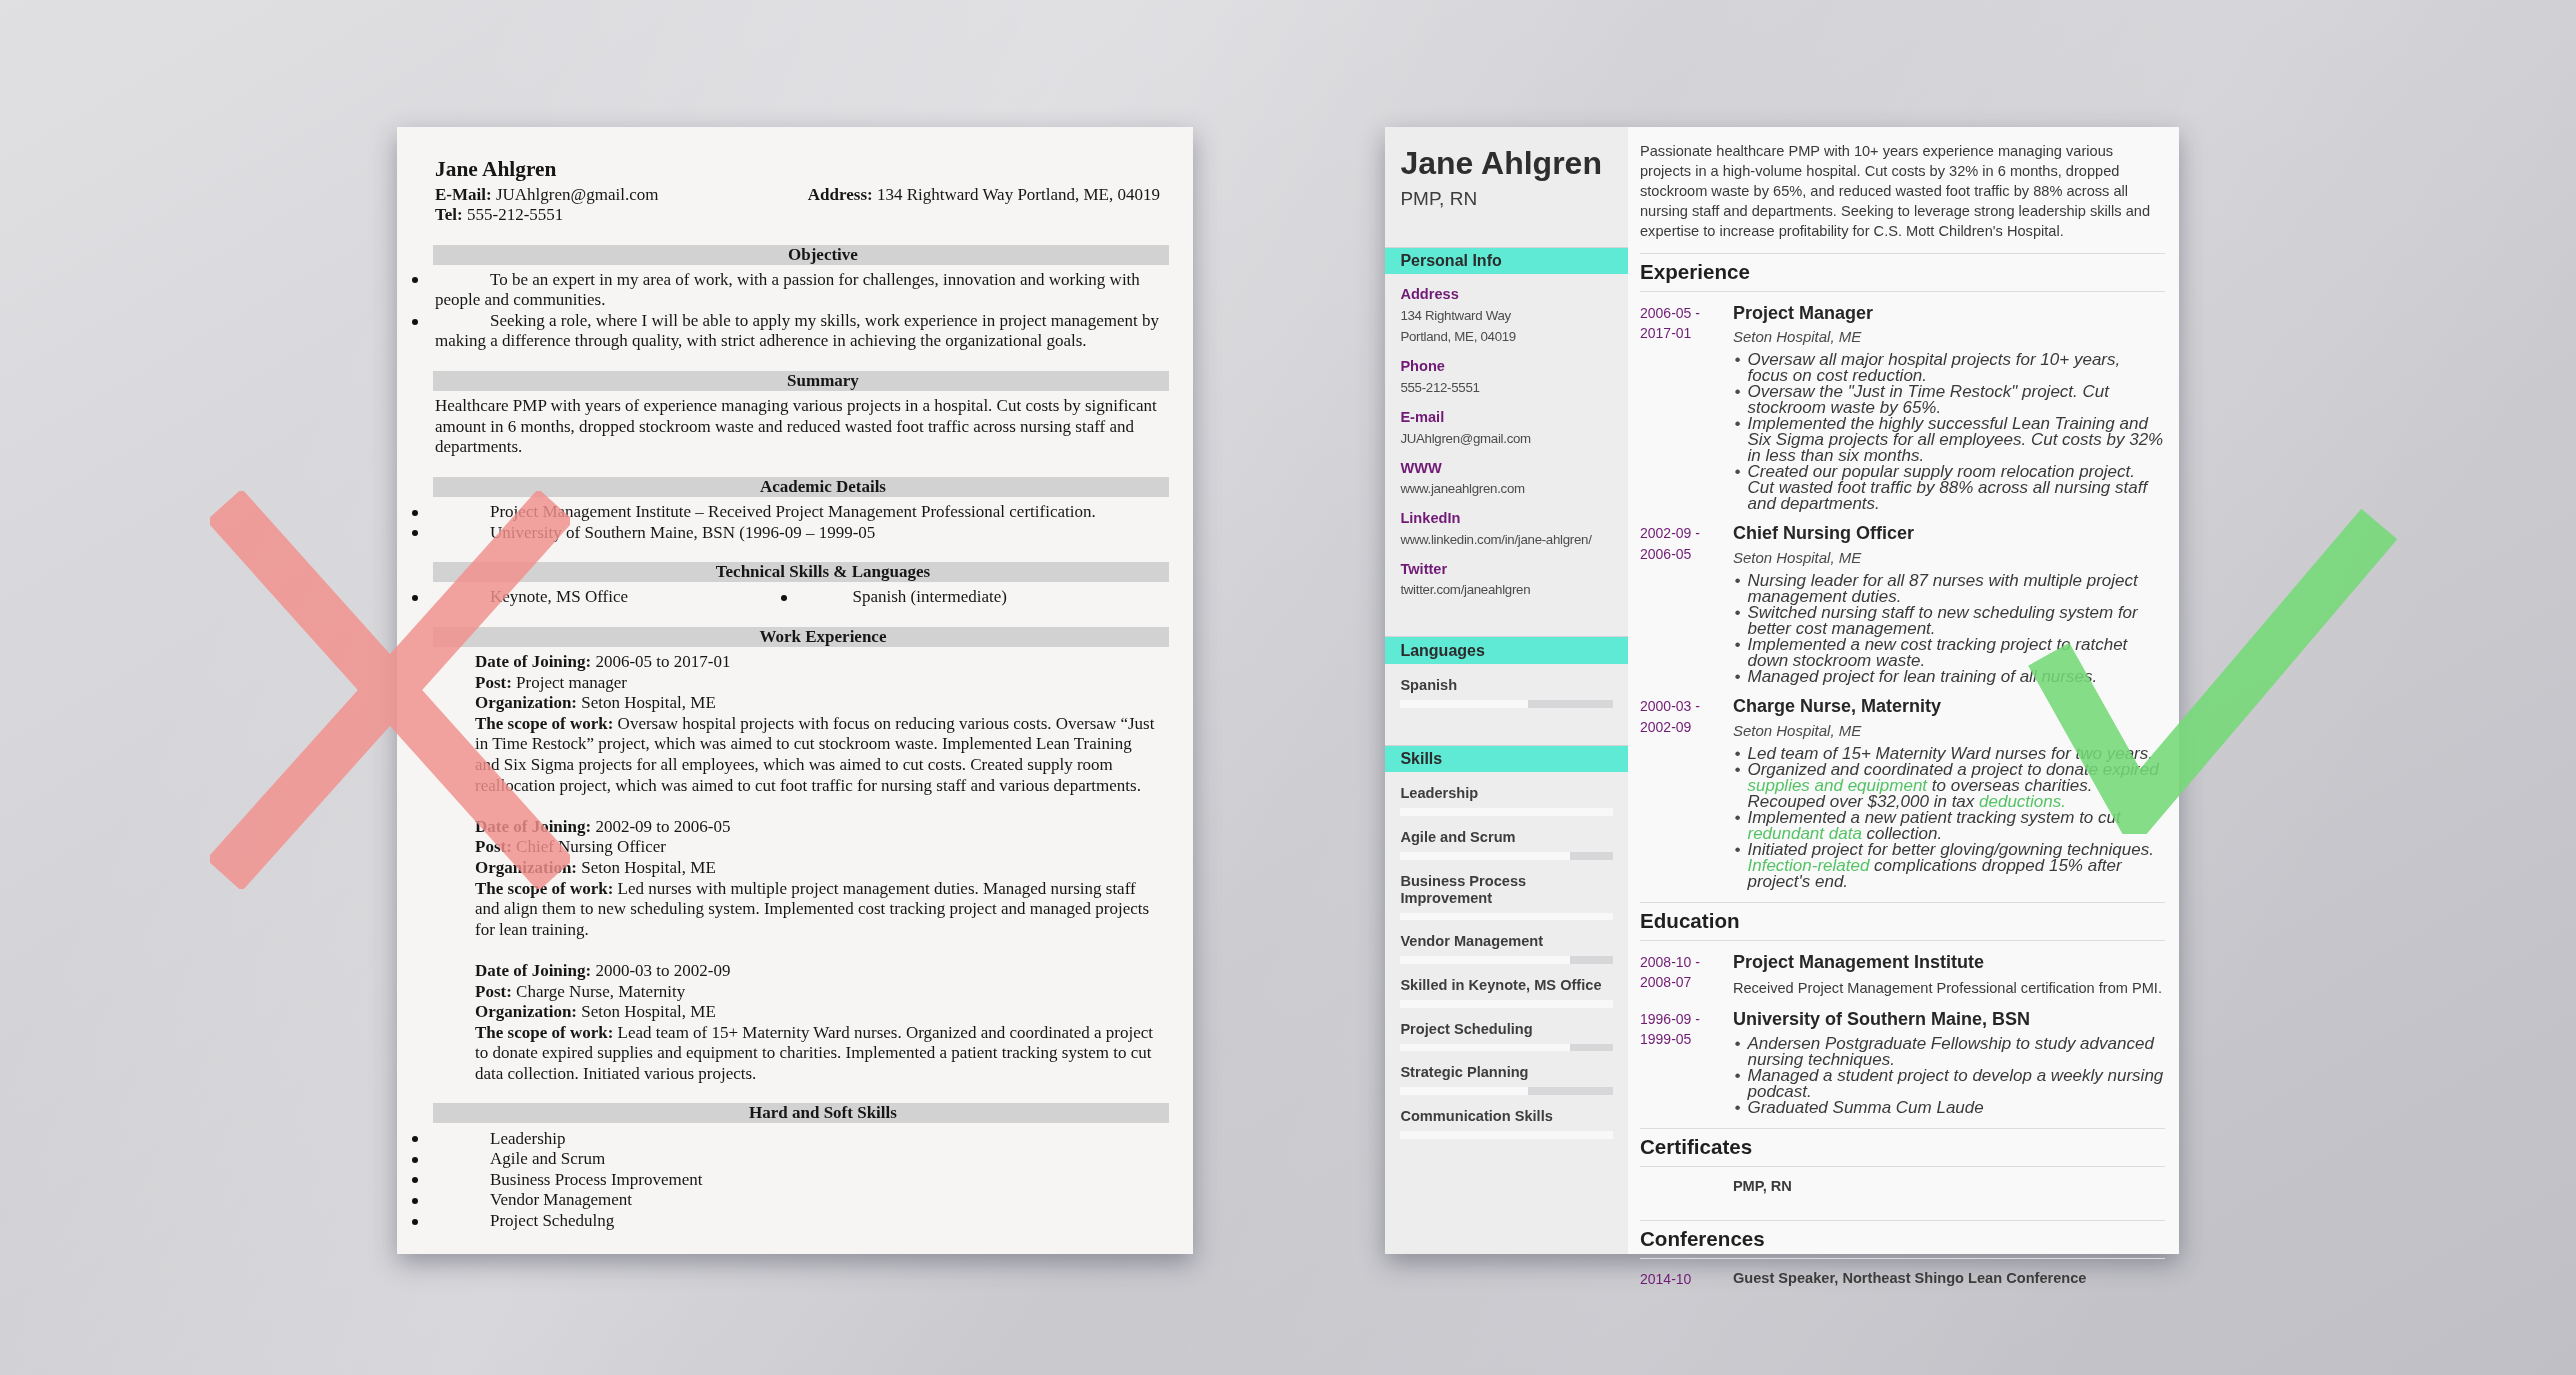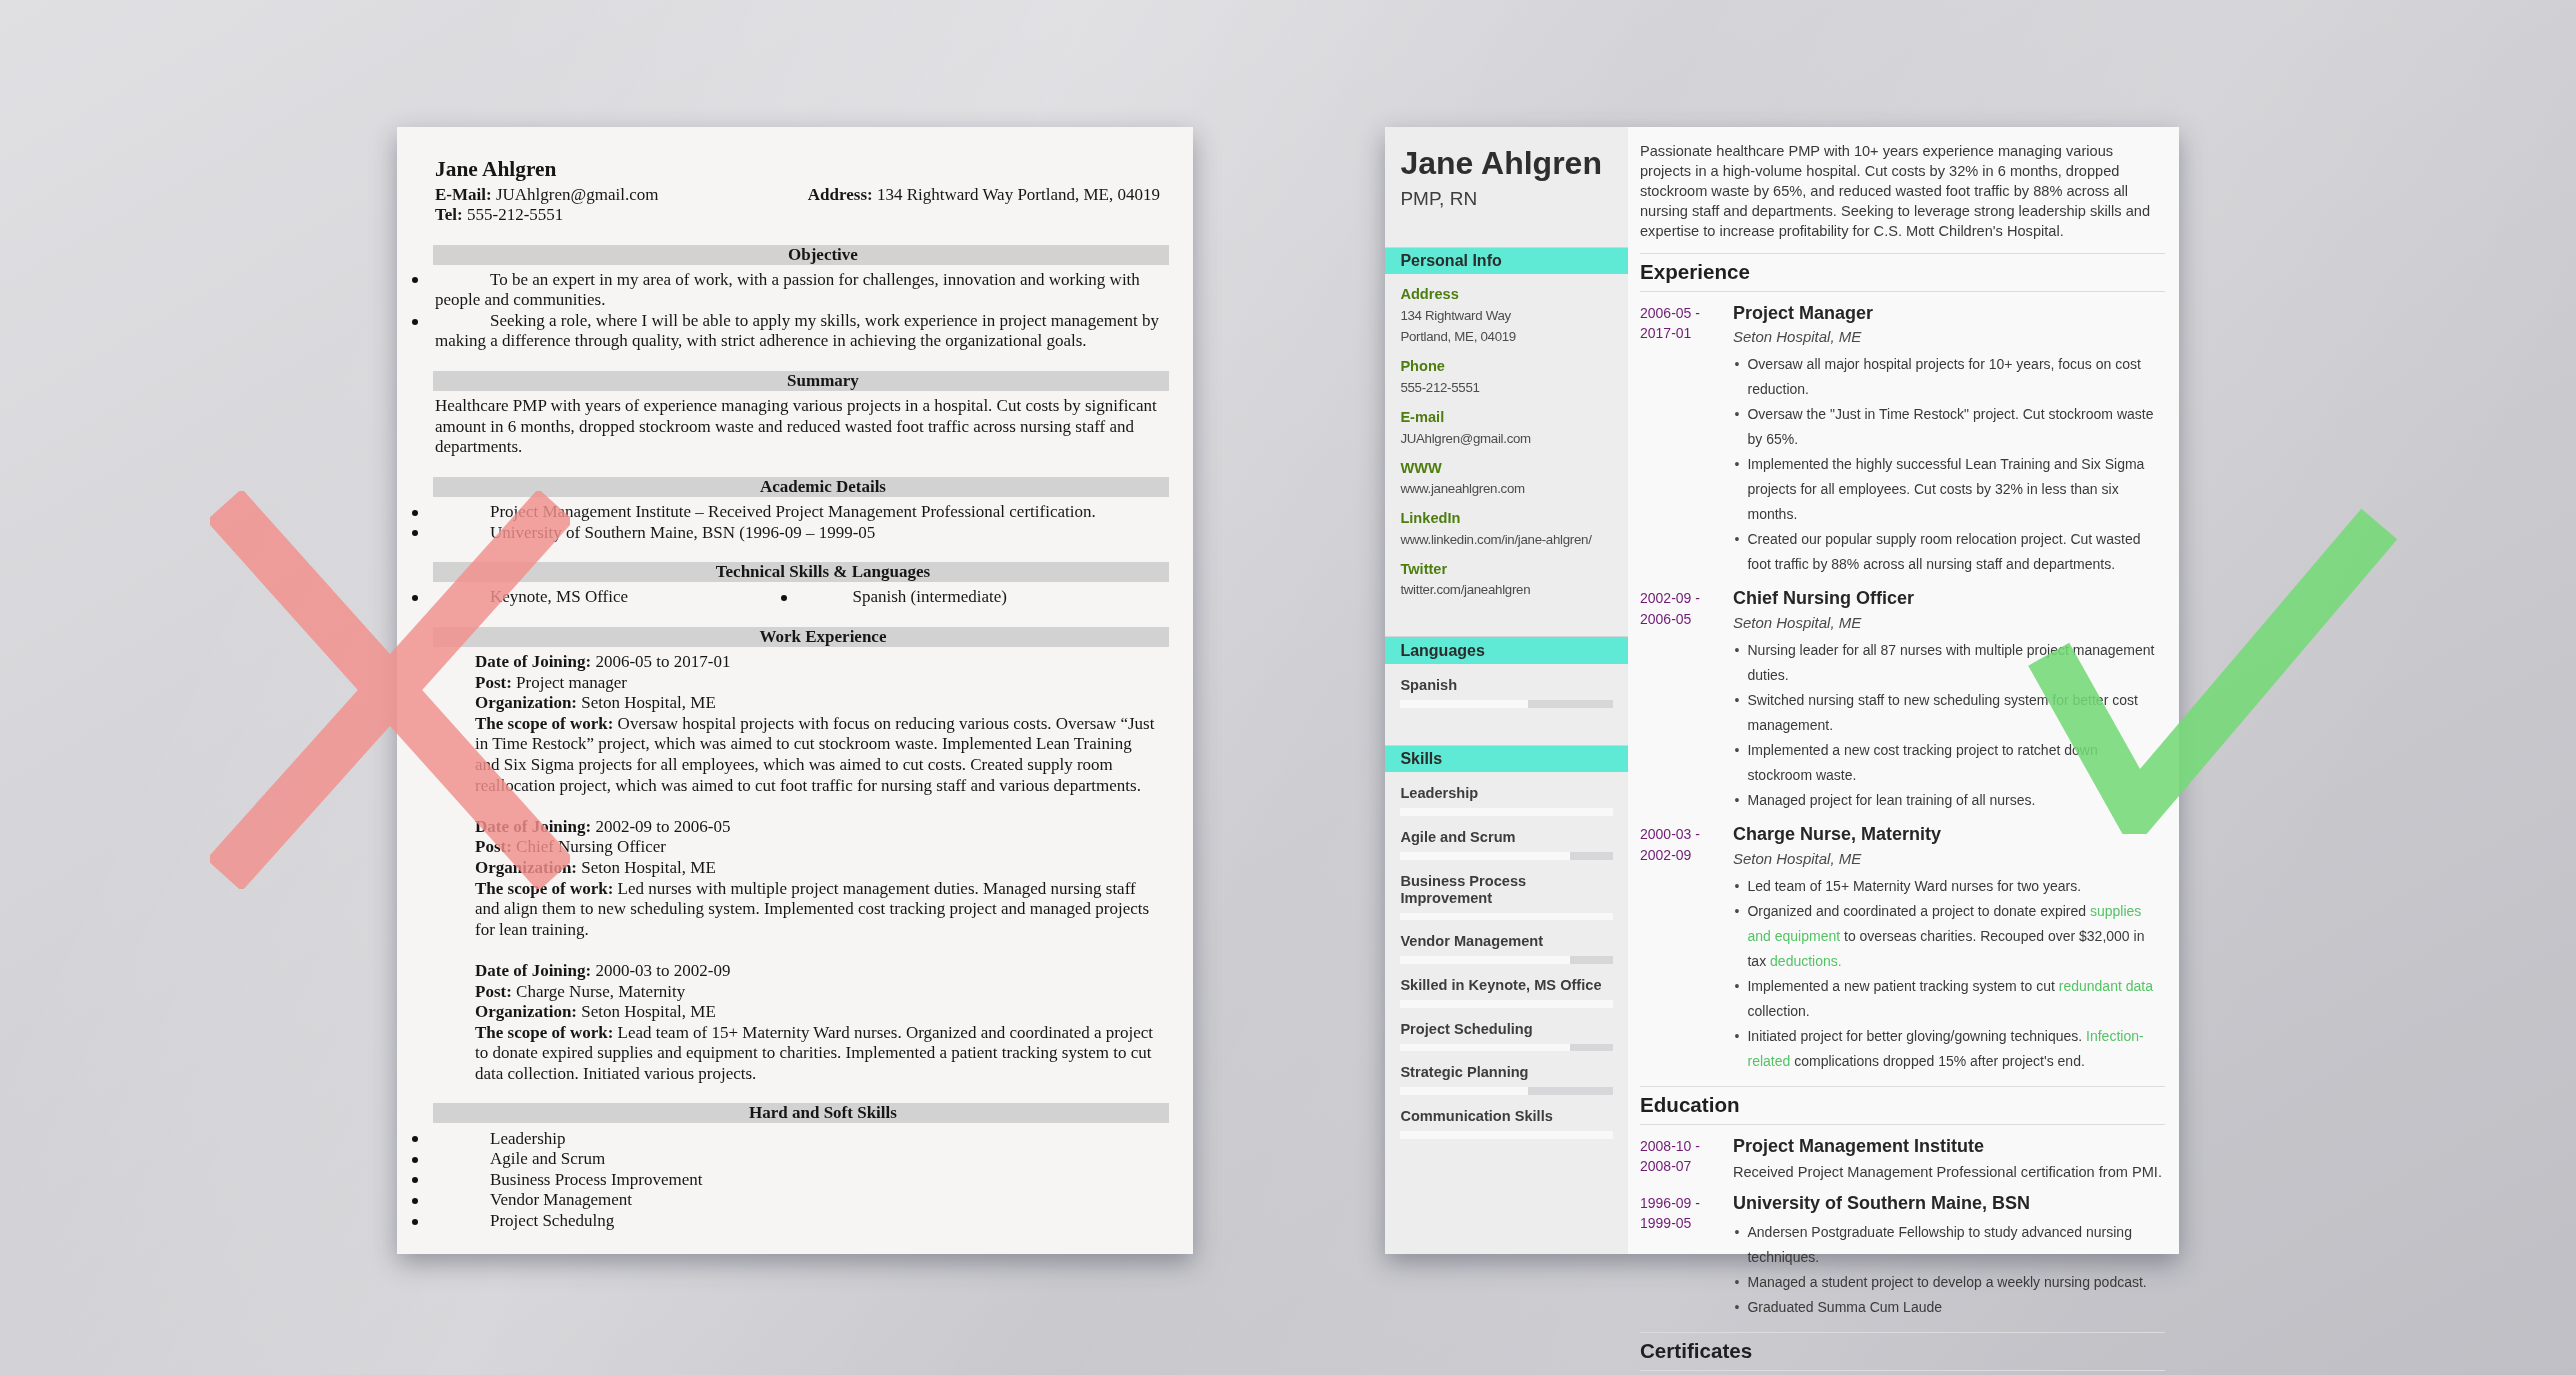"Address" .sf-label { color: #4d7c0f -> #701a75 }
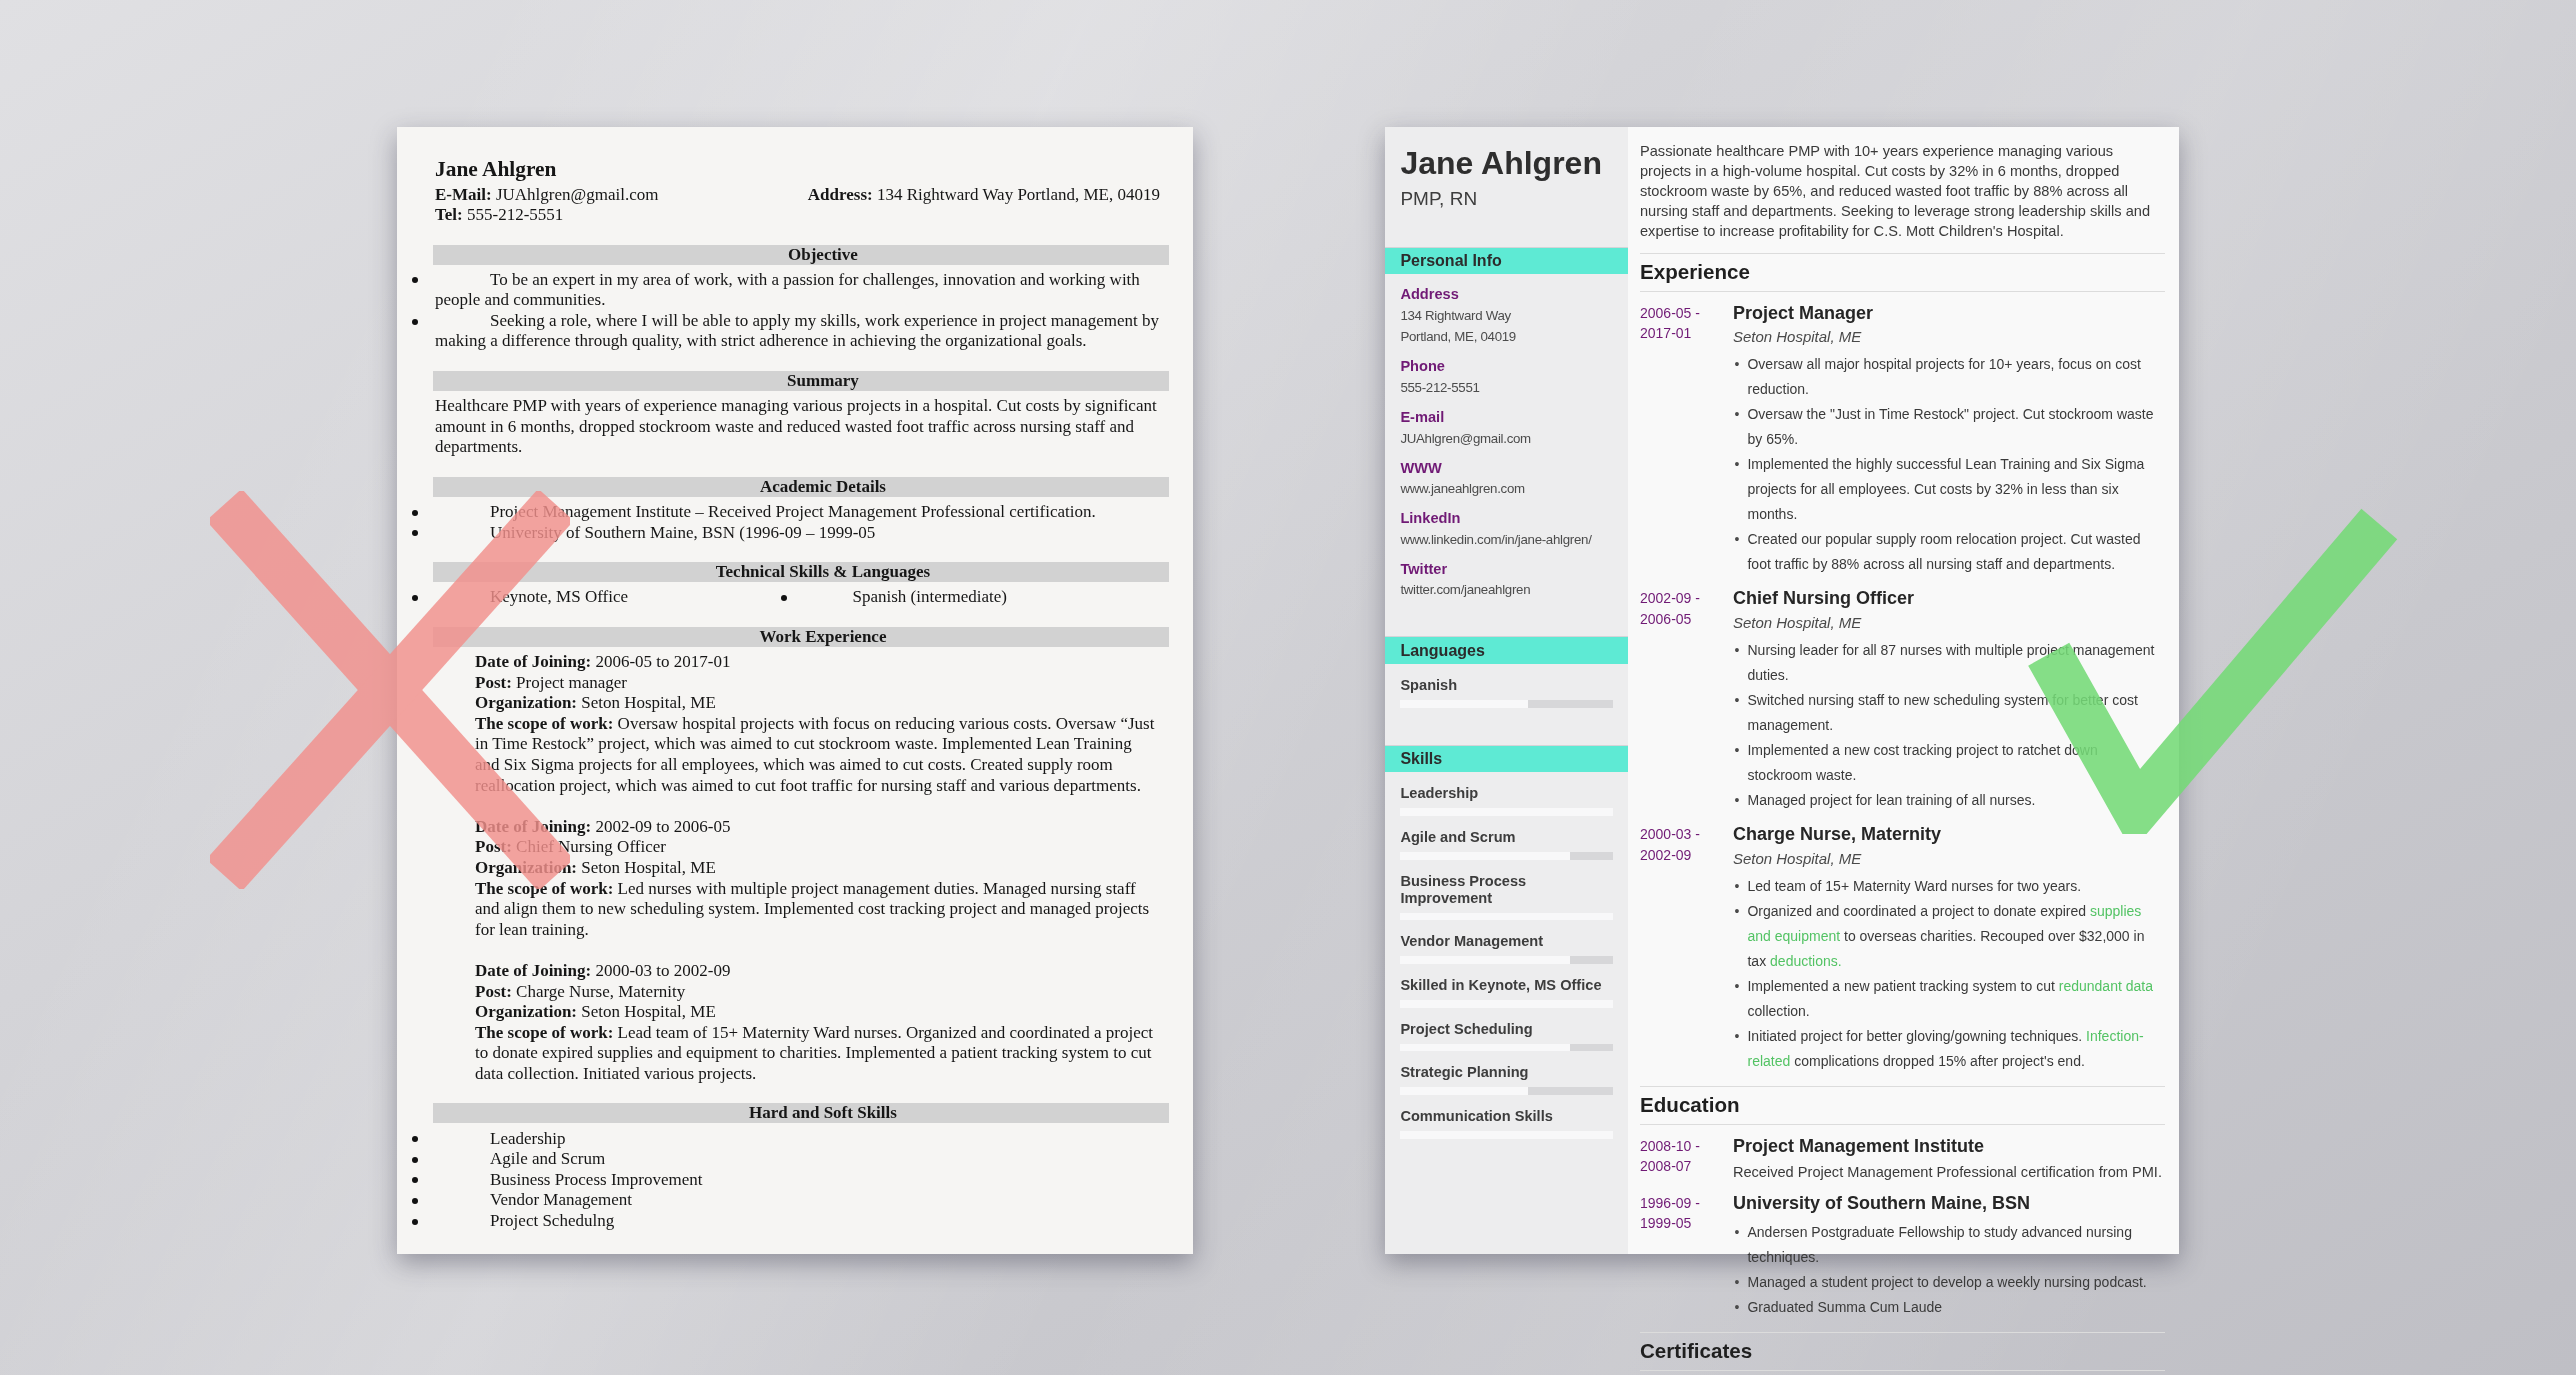"Oversaw all major hospital projects" .gb { font-size: 14px -> 17px; font-style: none -> italic; line-height: 25px -> 16px }
